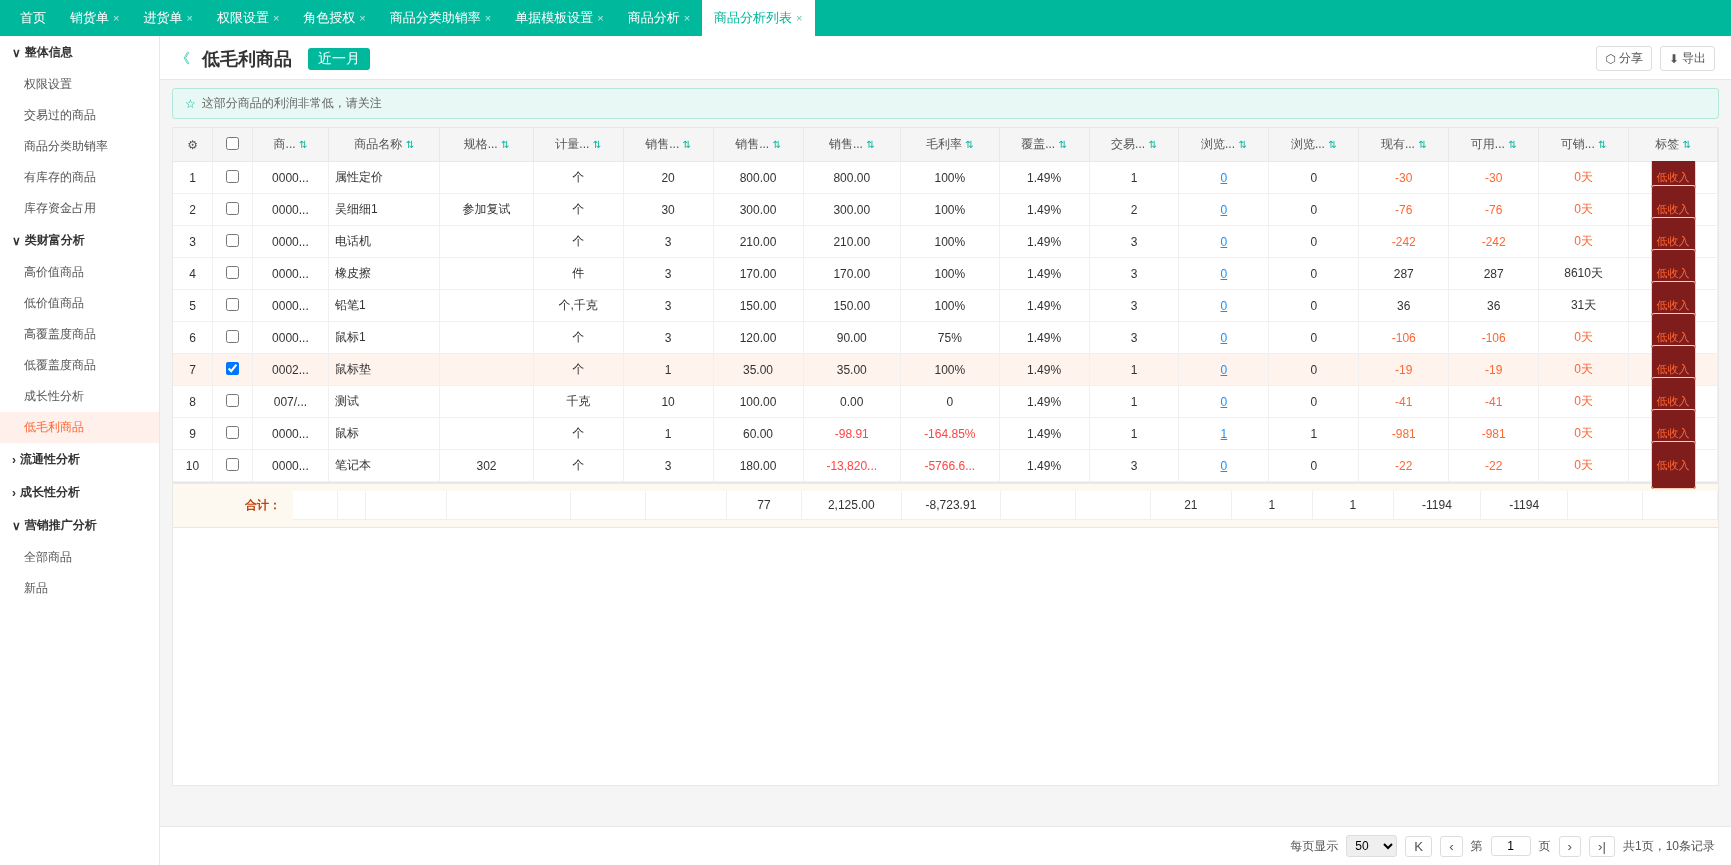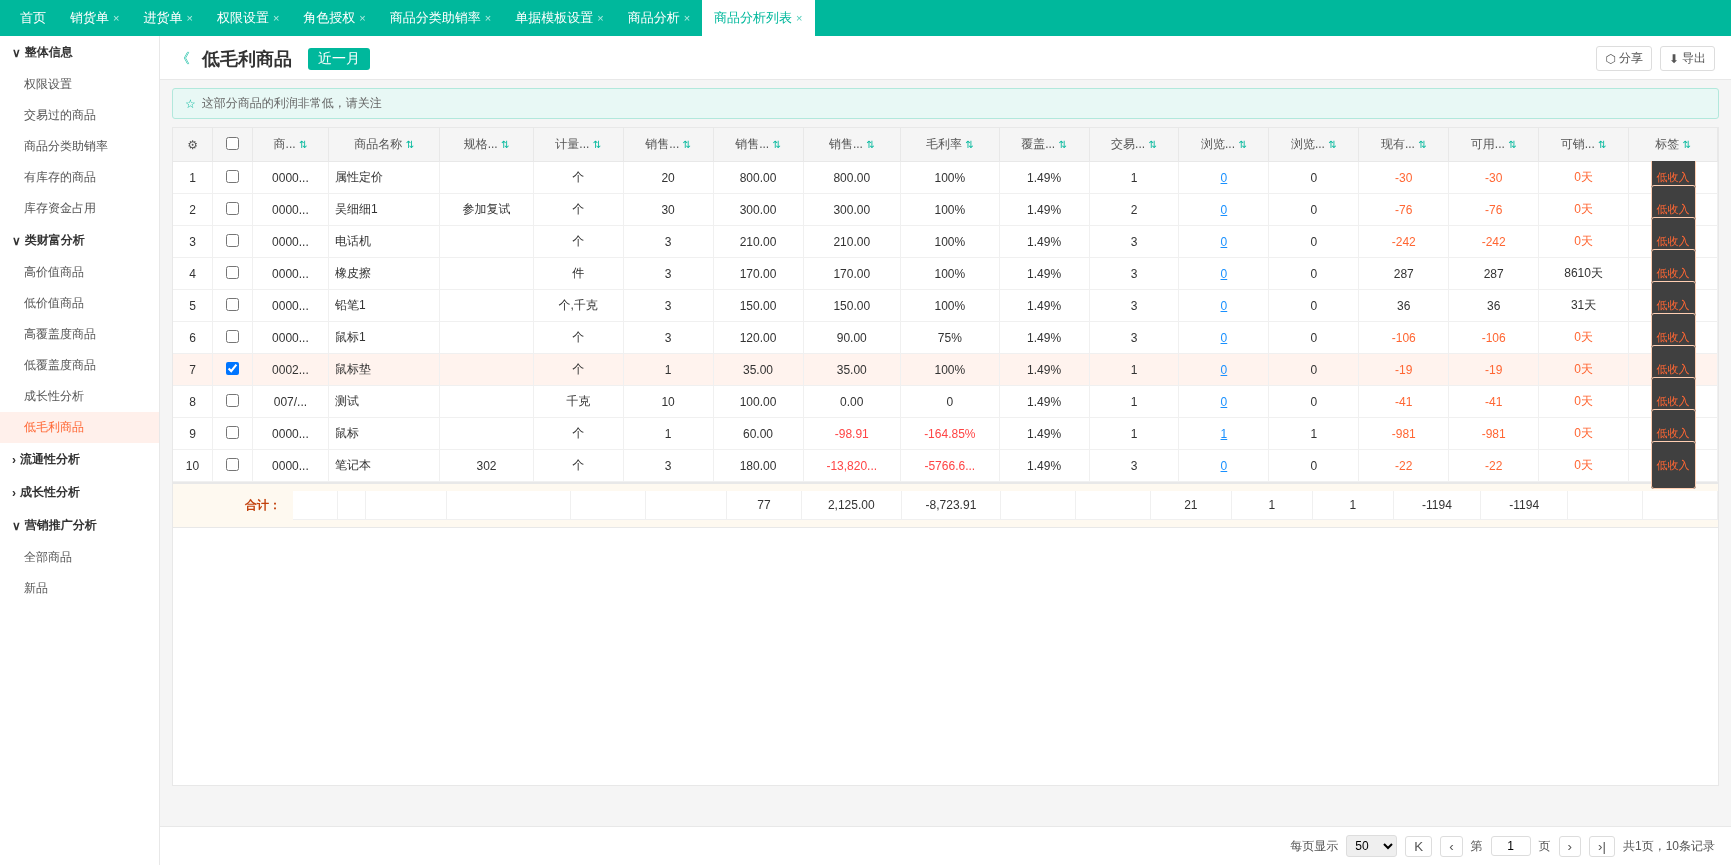"低收入" .tag-low-income { background: #404040 -> #7f1d1d }
